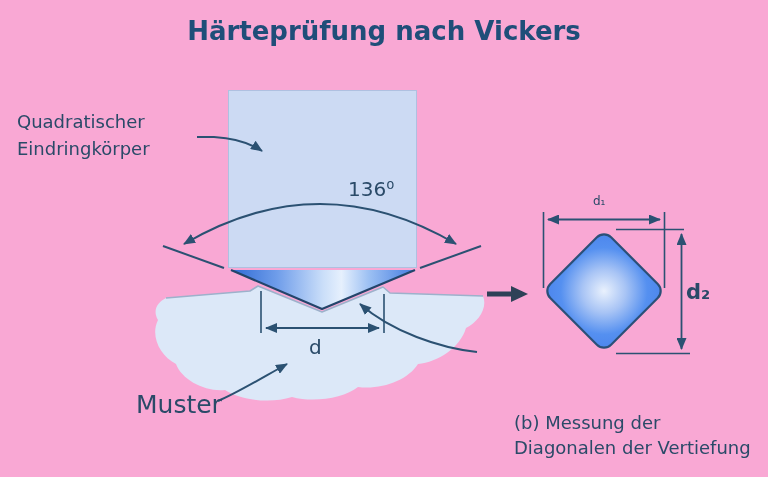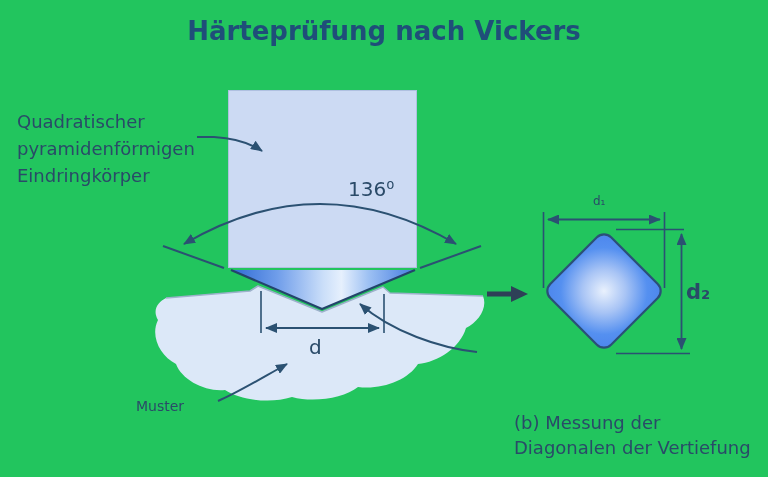"Härteprüfung nach Vickers" .canvas { background: #22c55e -> #f9a8d4 }
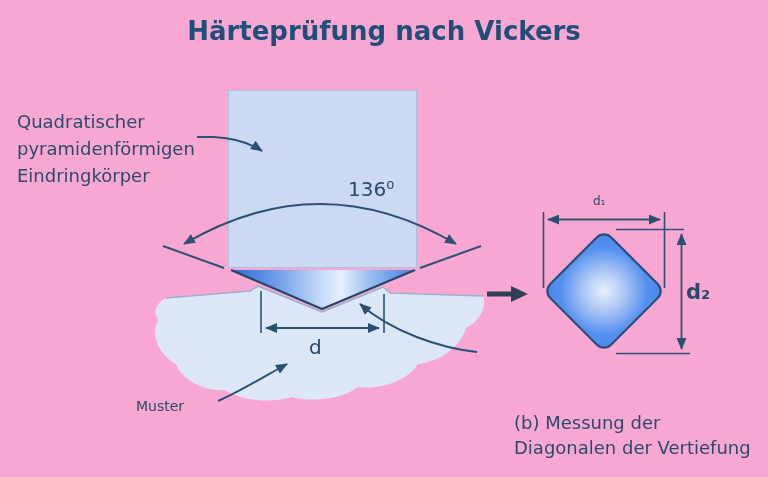"pyramidenförmigen" div { html: <div>pyramidenförmigen</div> -> none }
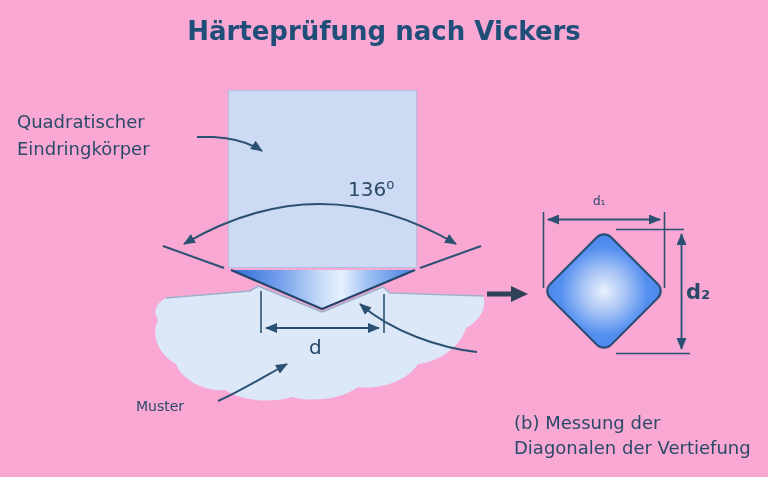"Muster" .muster-lab { font-size: 14px -> 25px; top: 398px -> 390px }
